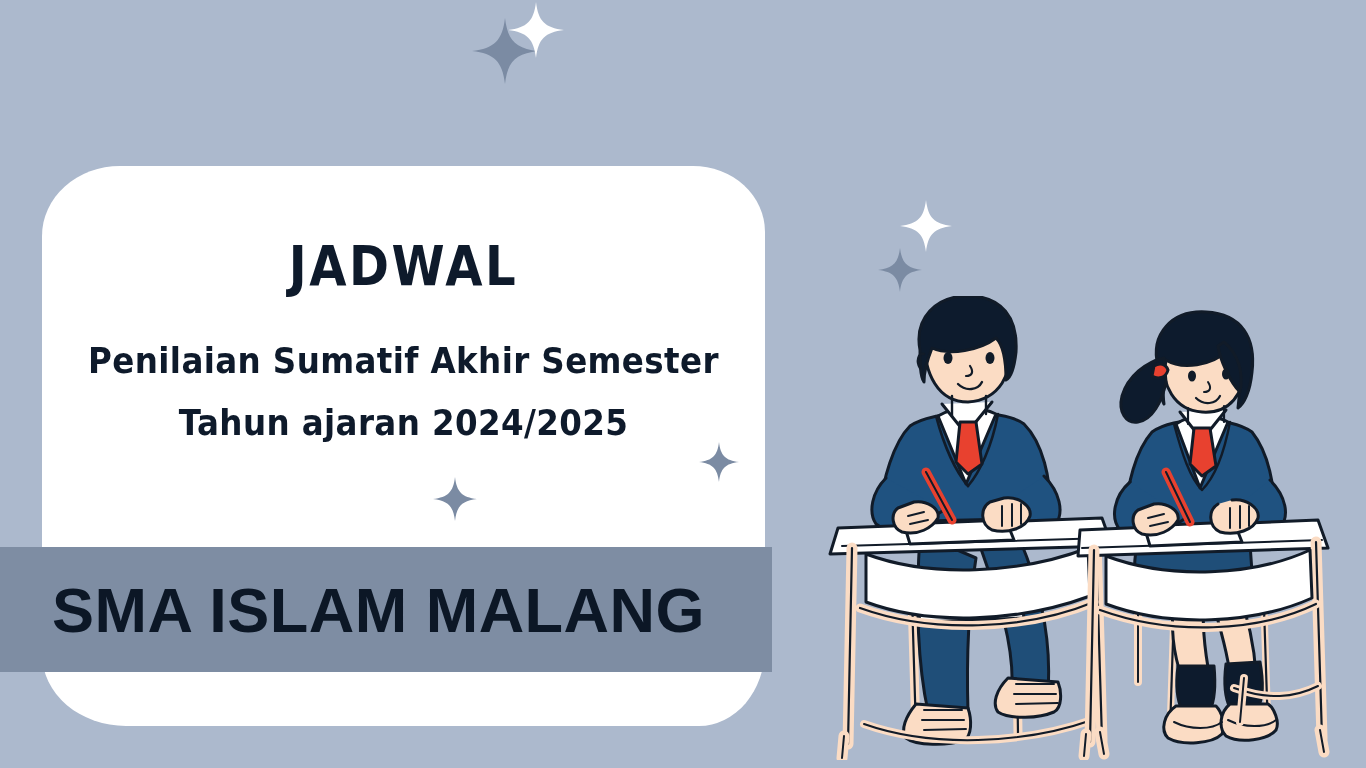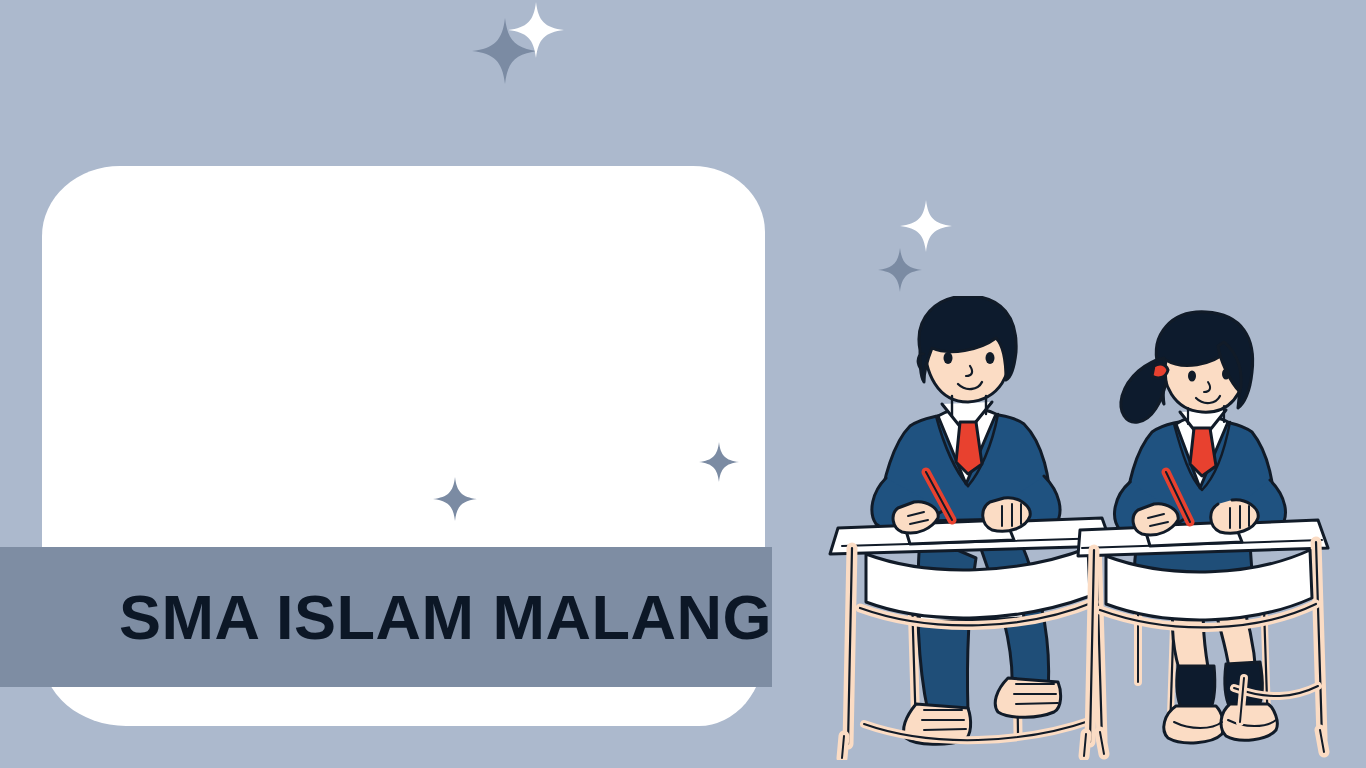"JADWAL" div.headline { html: none -> <div> <div>JADWAL</div> <div>Penilaian Sumatif Akhir Semester</div> <div>Tahun ajaran 2024/2025</div> </div> }
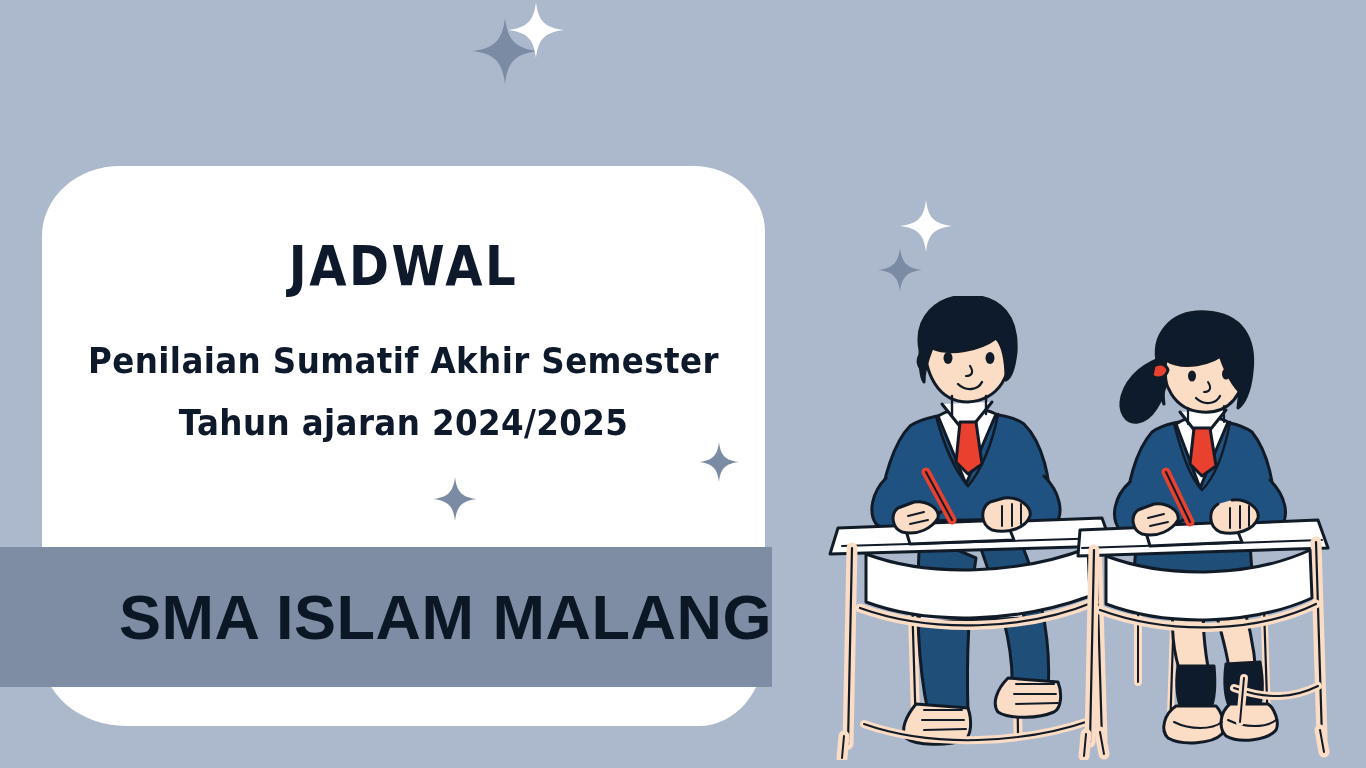"SMA ISLAM MALANG" .banner { height: 140px -> 125px; justify-content: flex-end -> none }
